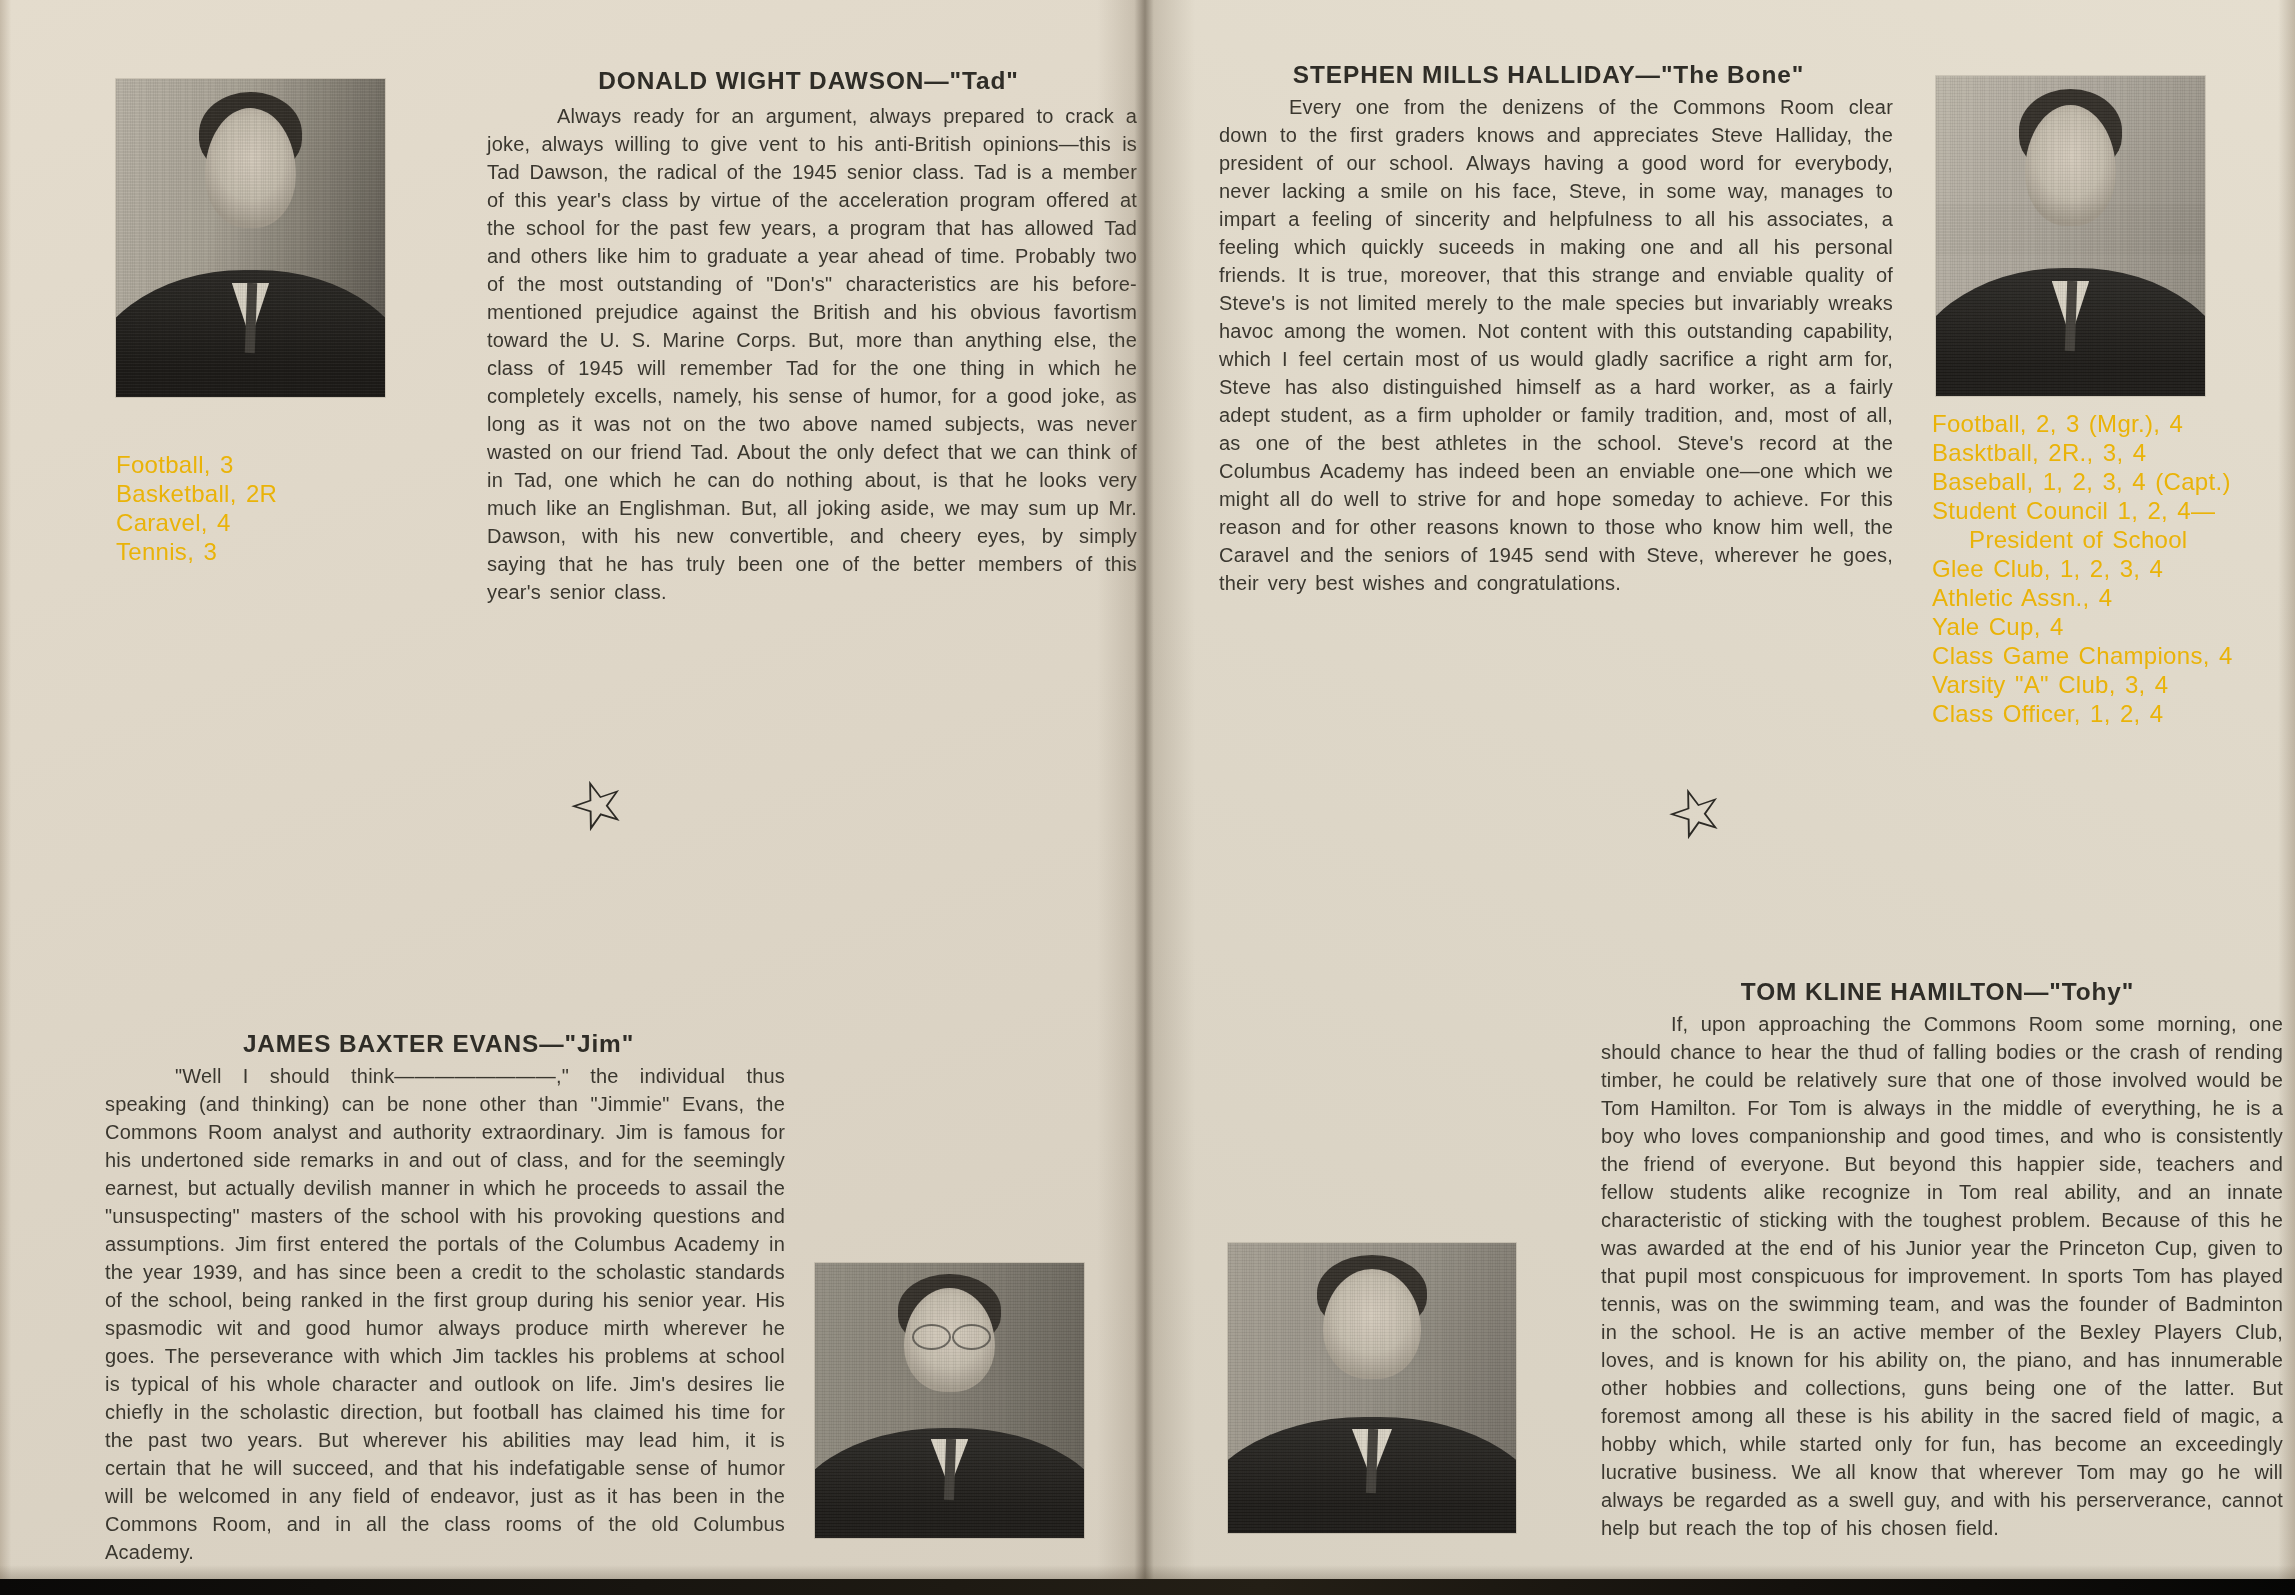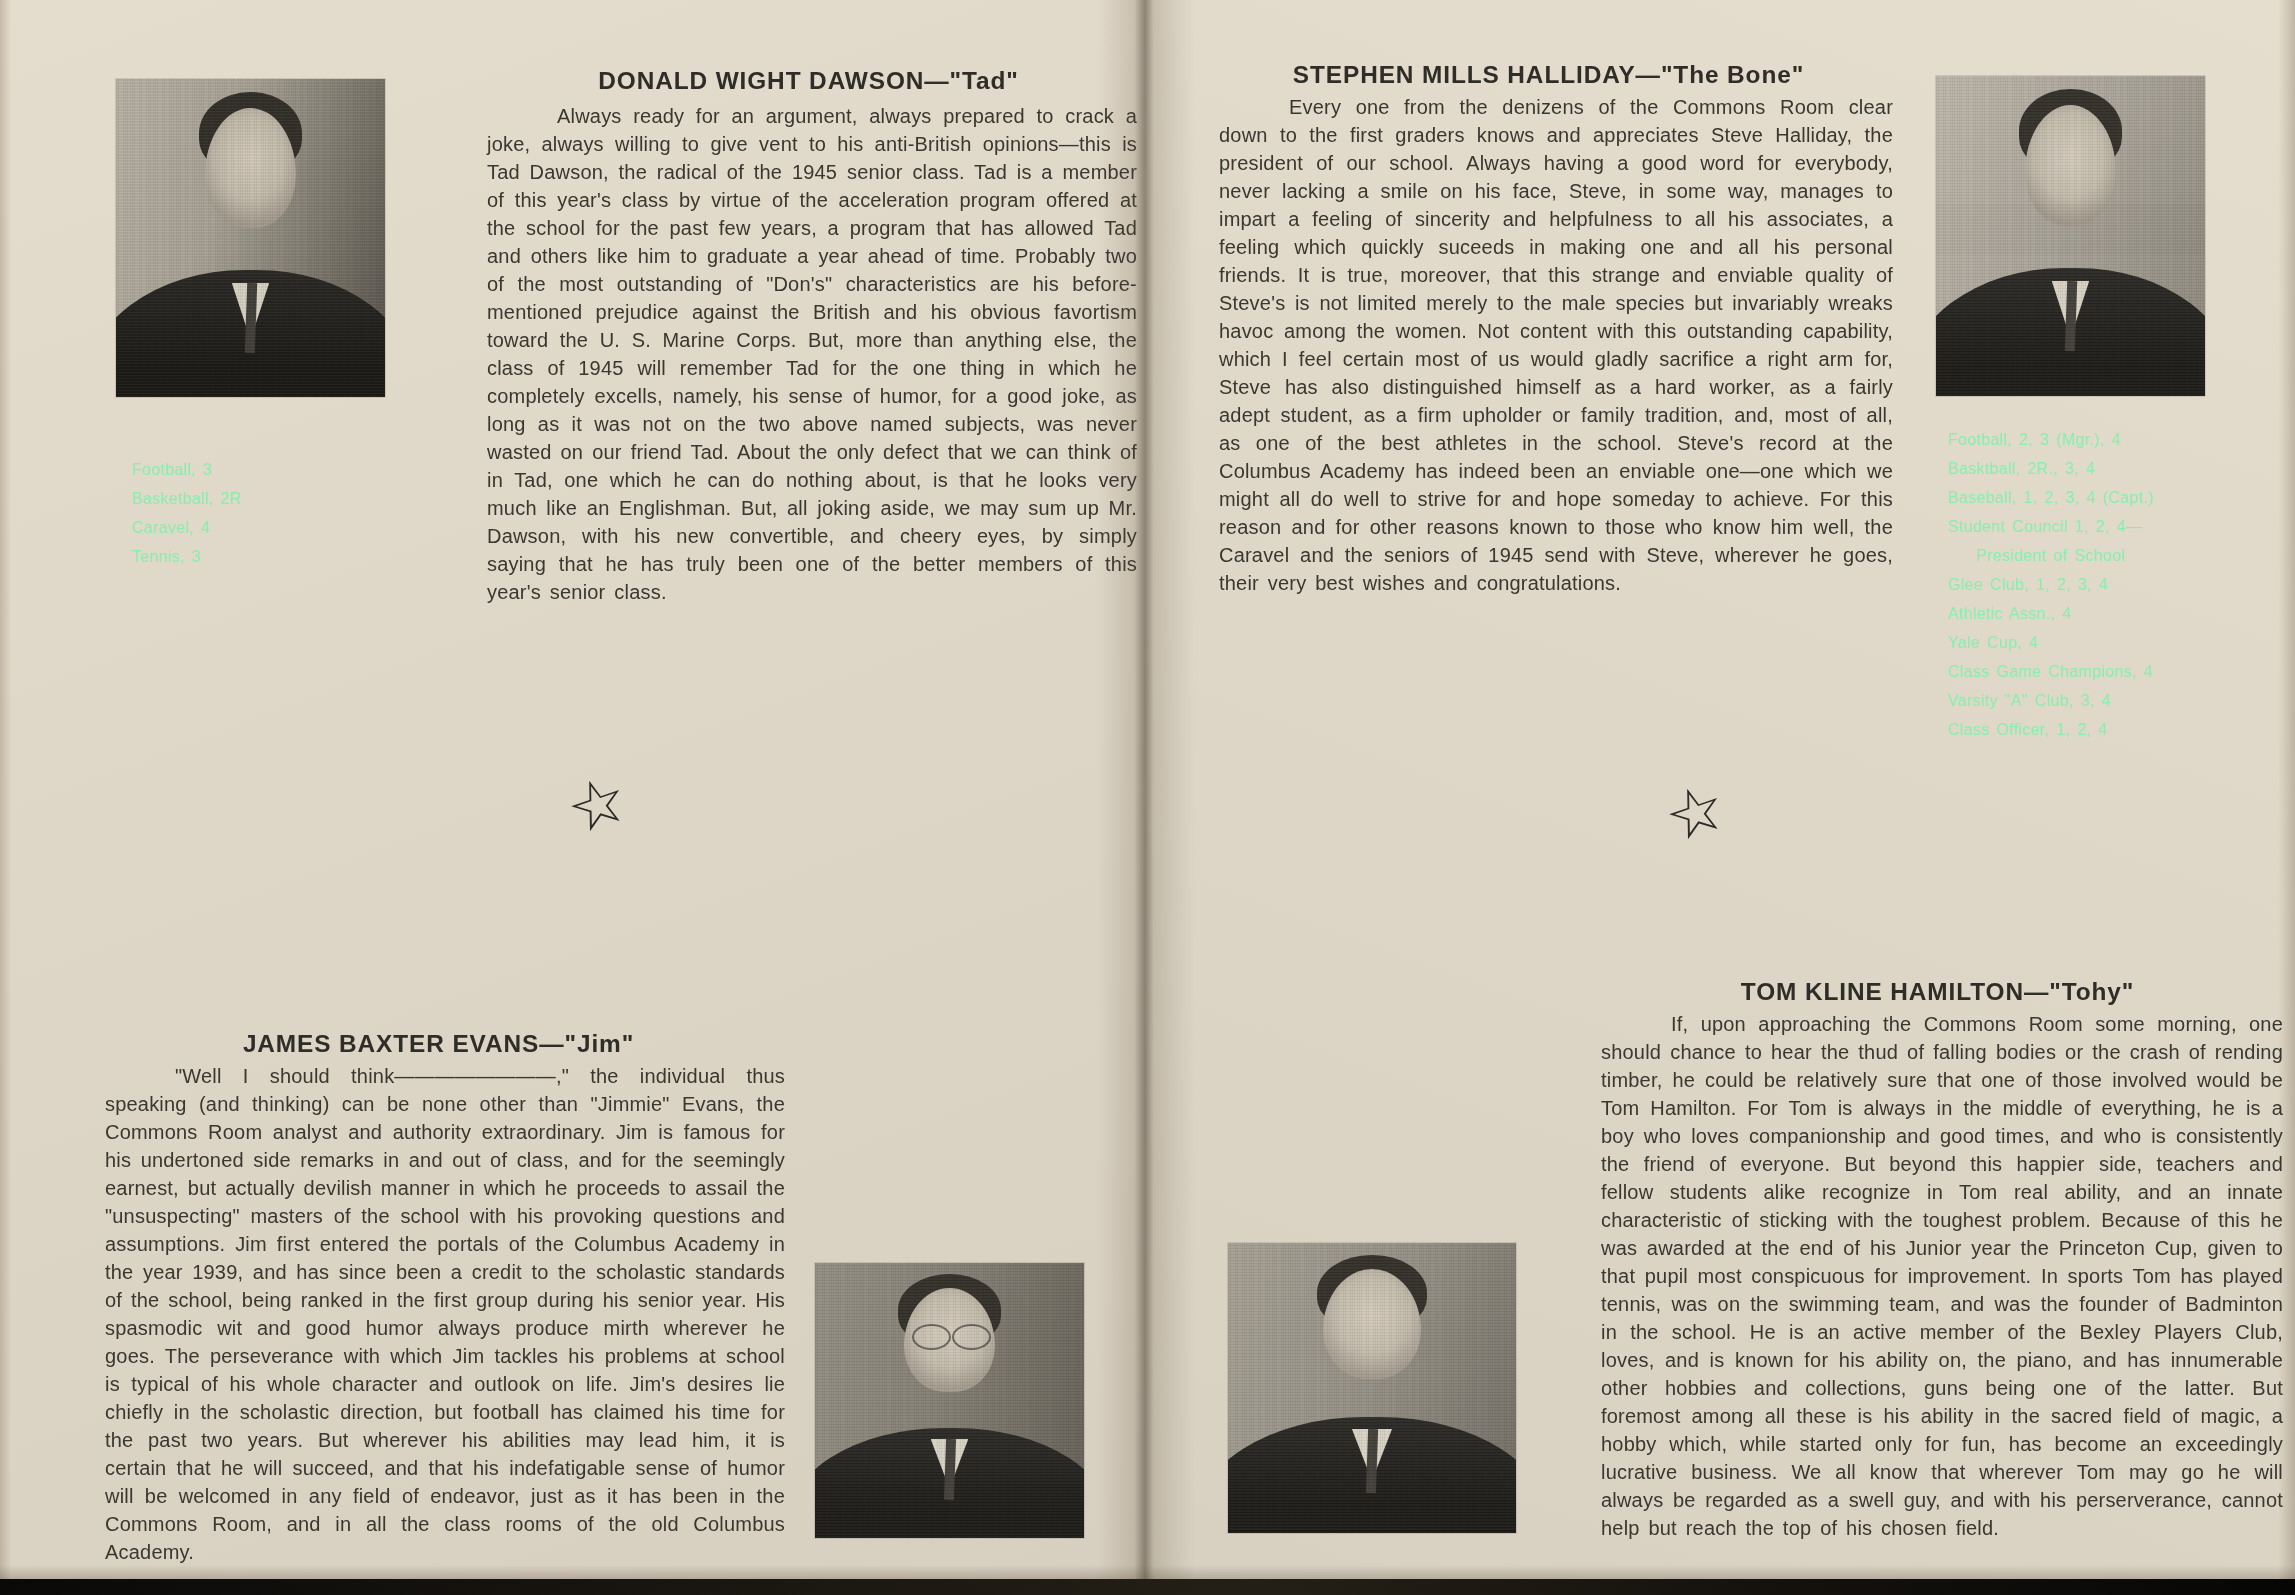"Football, 2, 3 (Mgr.), 4" .activities { color: #86efac -> #eab308; font-size: 16px -> 24px; margin: 16px -> 0 }
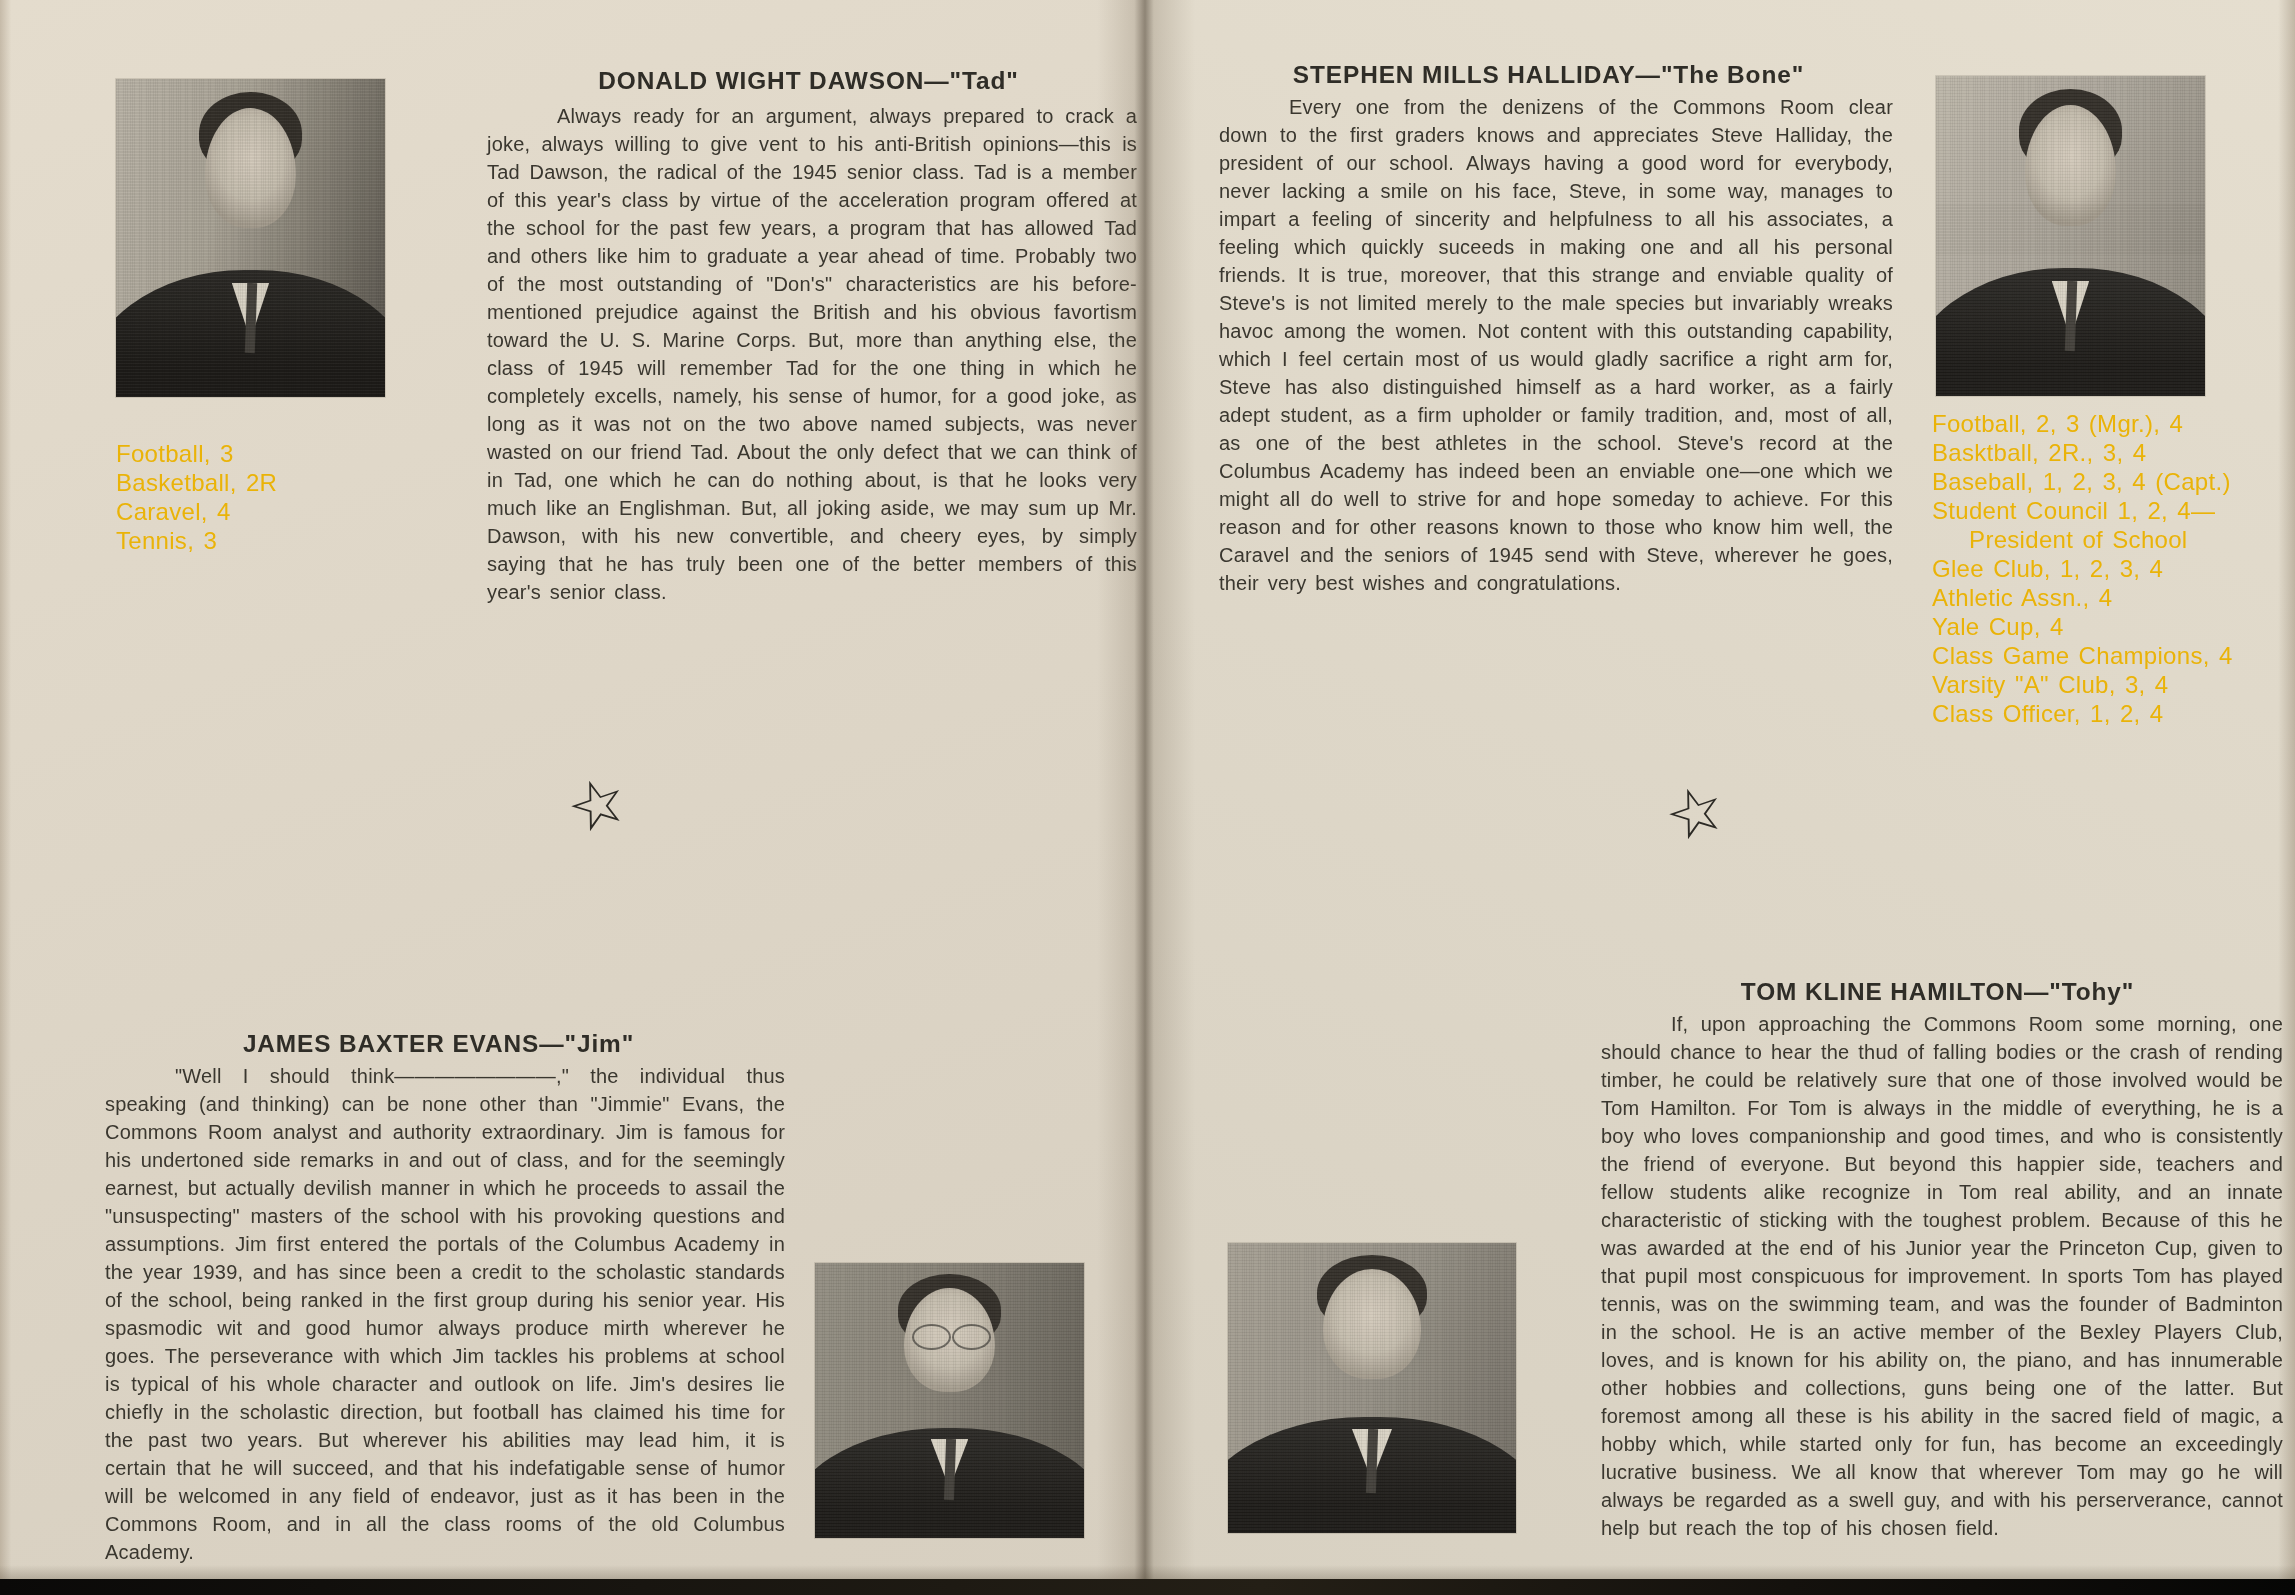"Football, 3" div.activities { top: 439px -> 450px }
